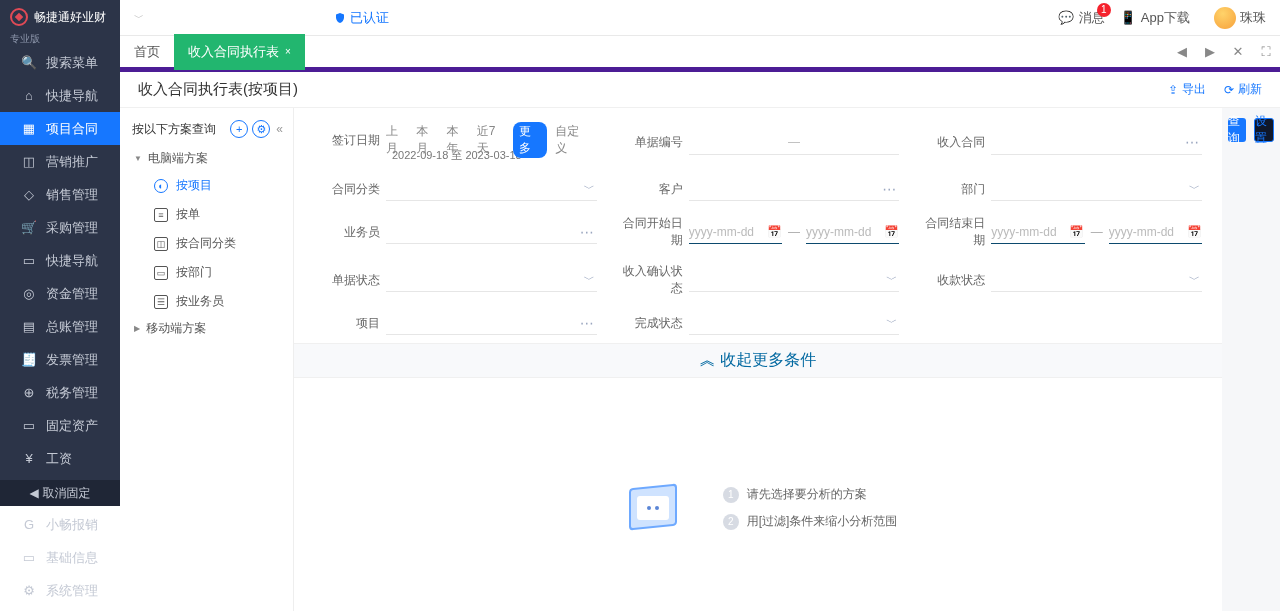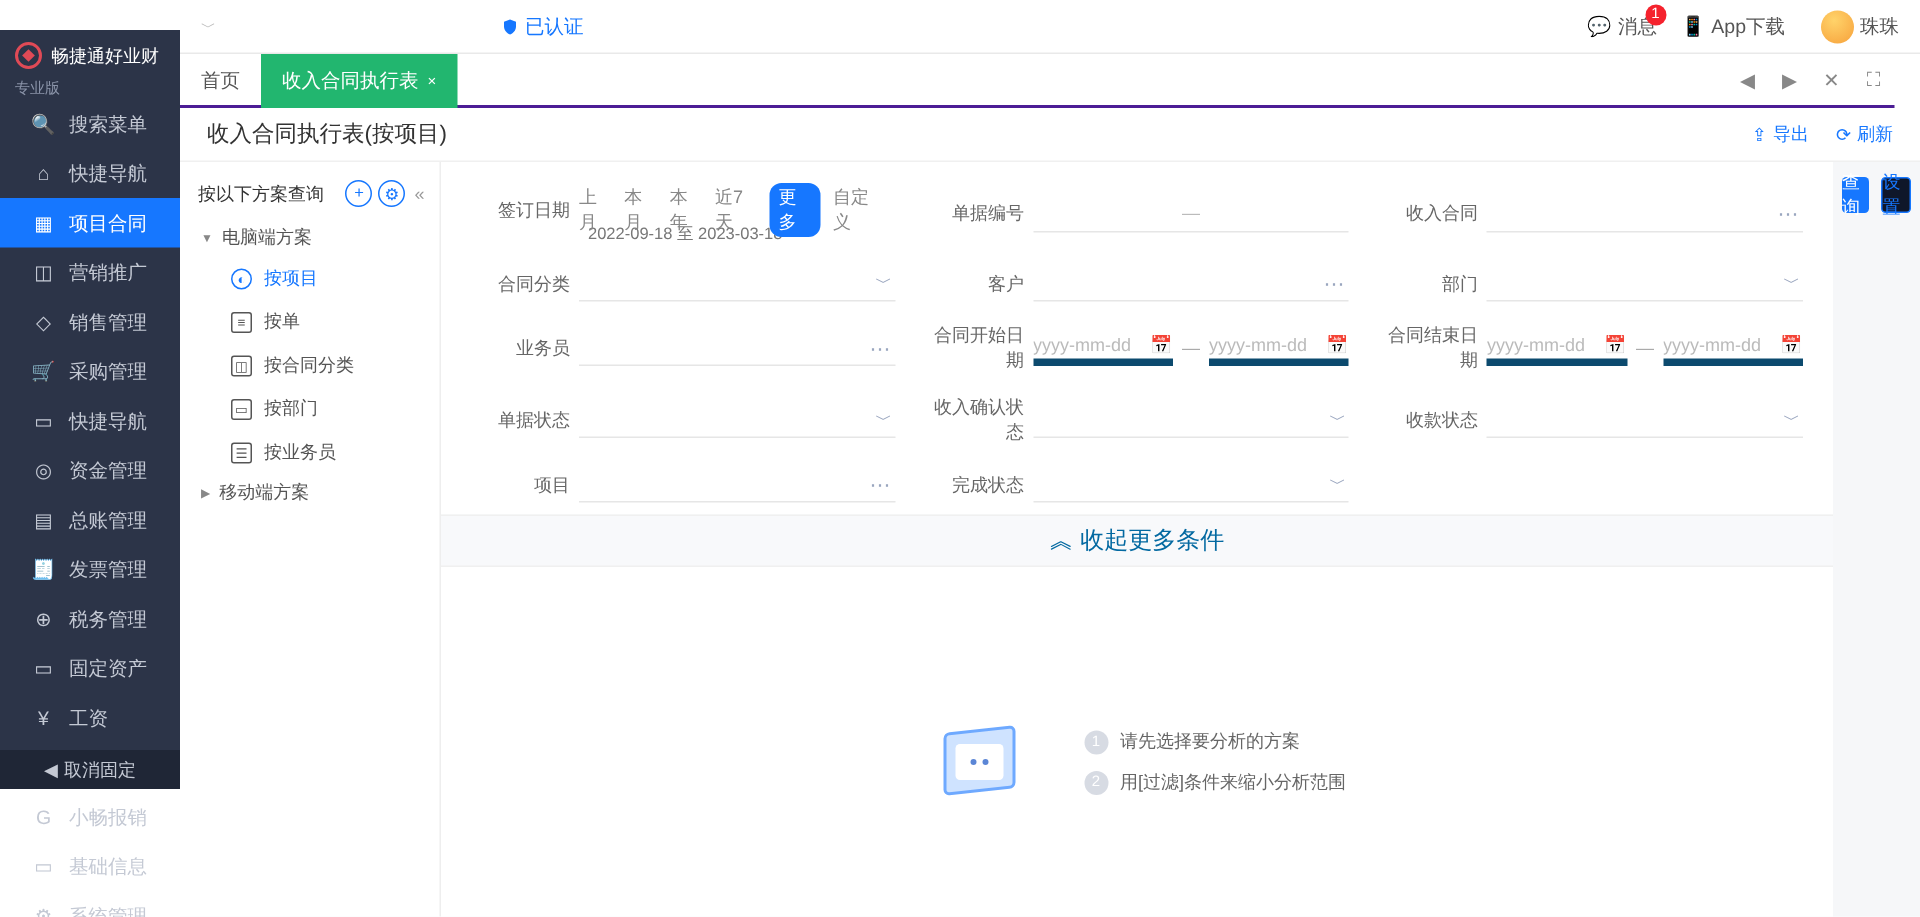"畅捷通好业财" .sidebar { margin-top: 20px -> none }
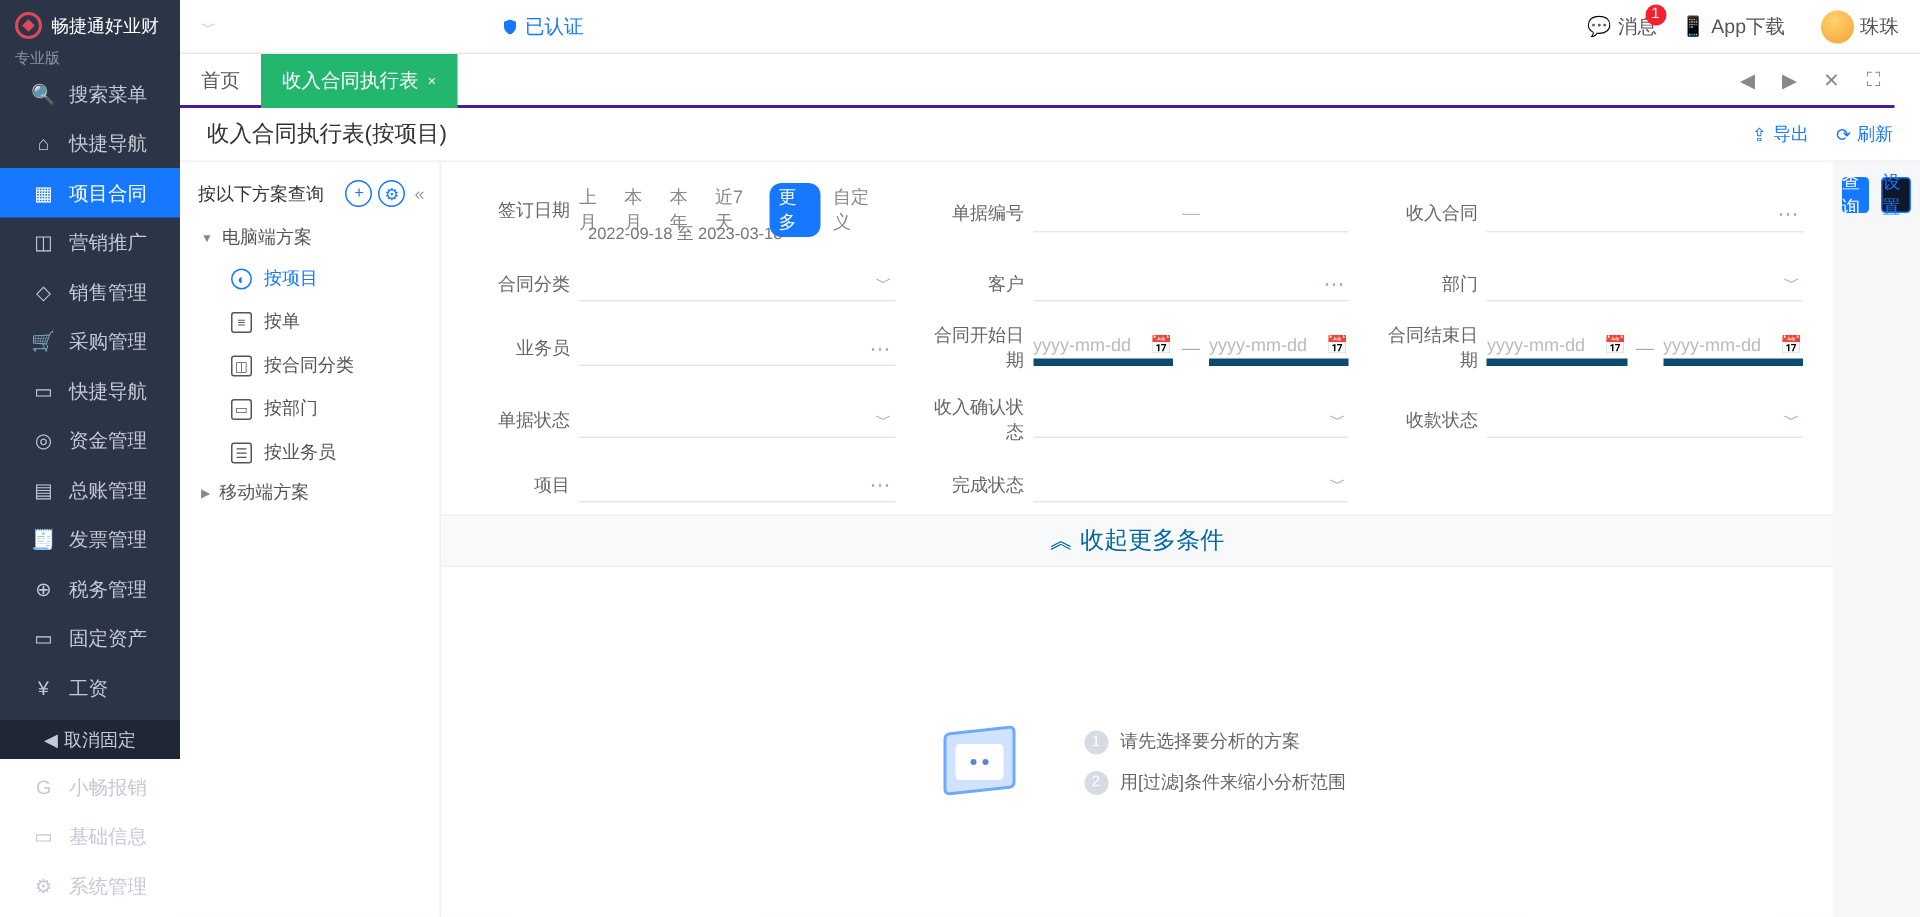"首页" .tabs-bar { align-items: none -> center; border-bottom: 2px solid #4c1d95 -> 5px solid #4c1d95; right: 17px -> 0 }
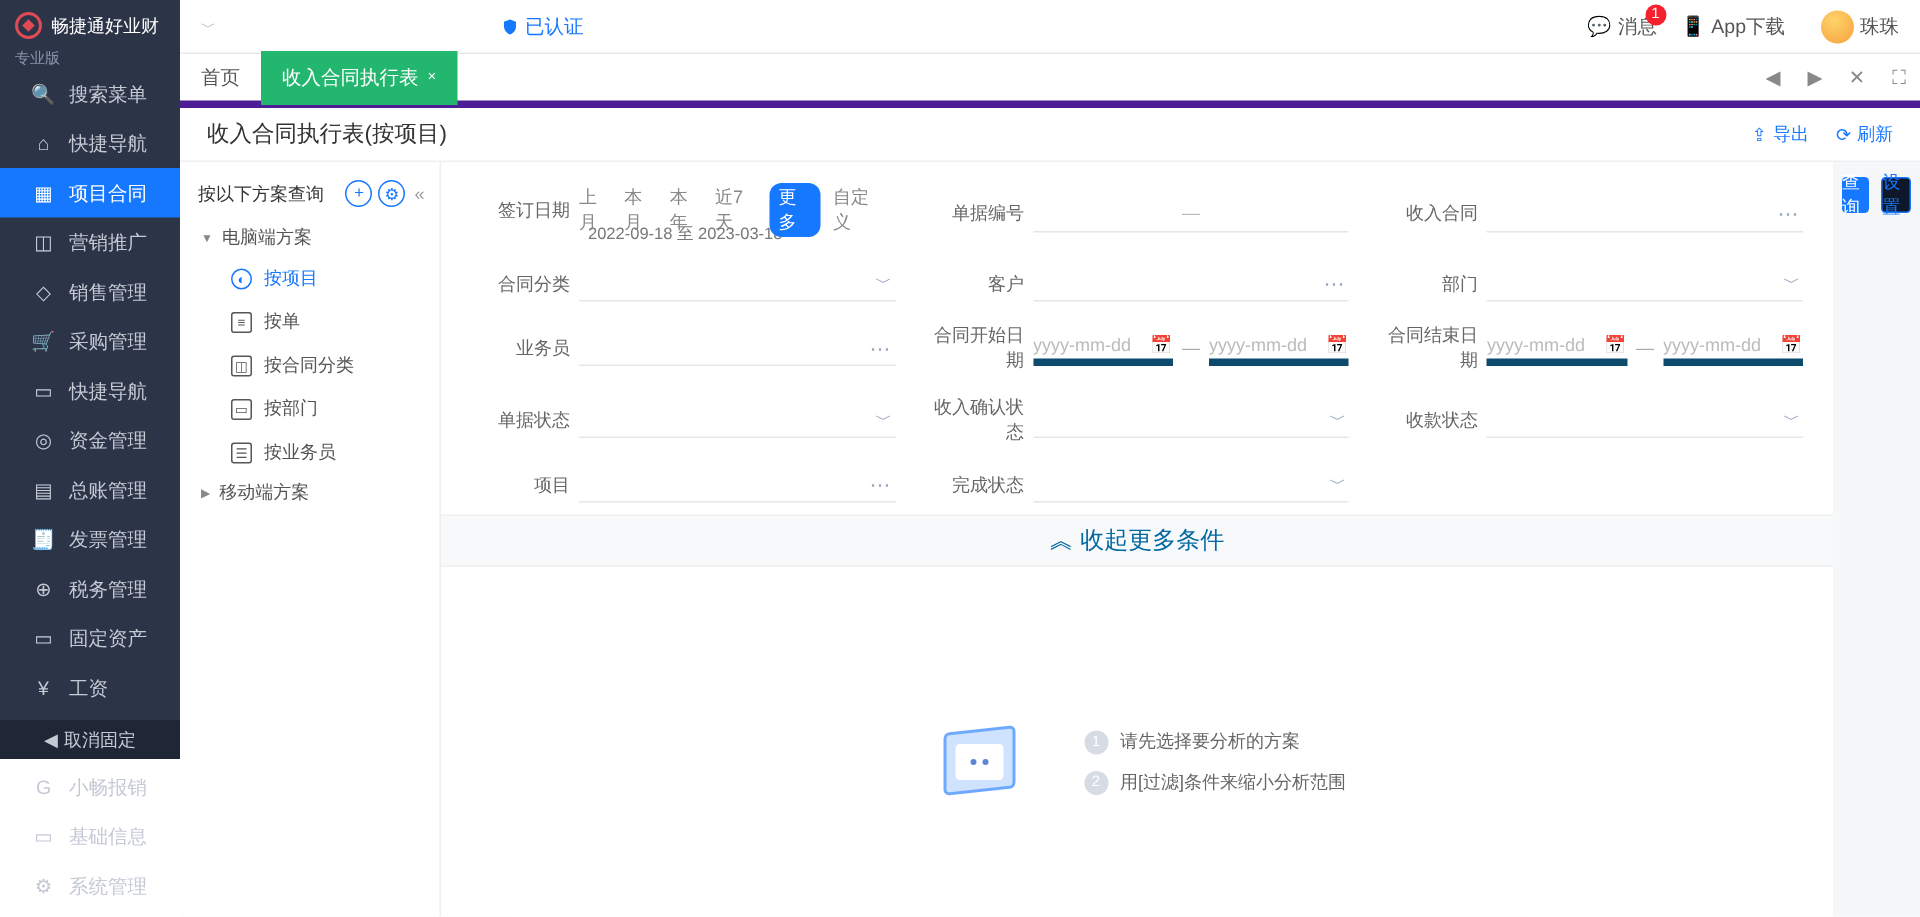"yyyy-mm-dd" .date-box { border-bottom: 5px solid #0c4a6e -> 1px solid #0c4a6e }
